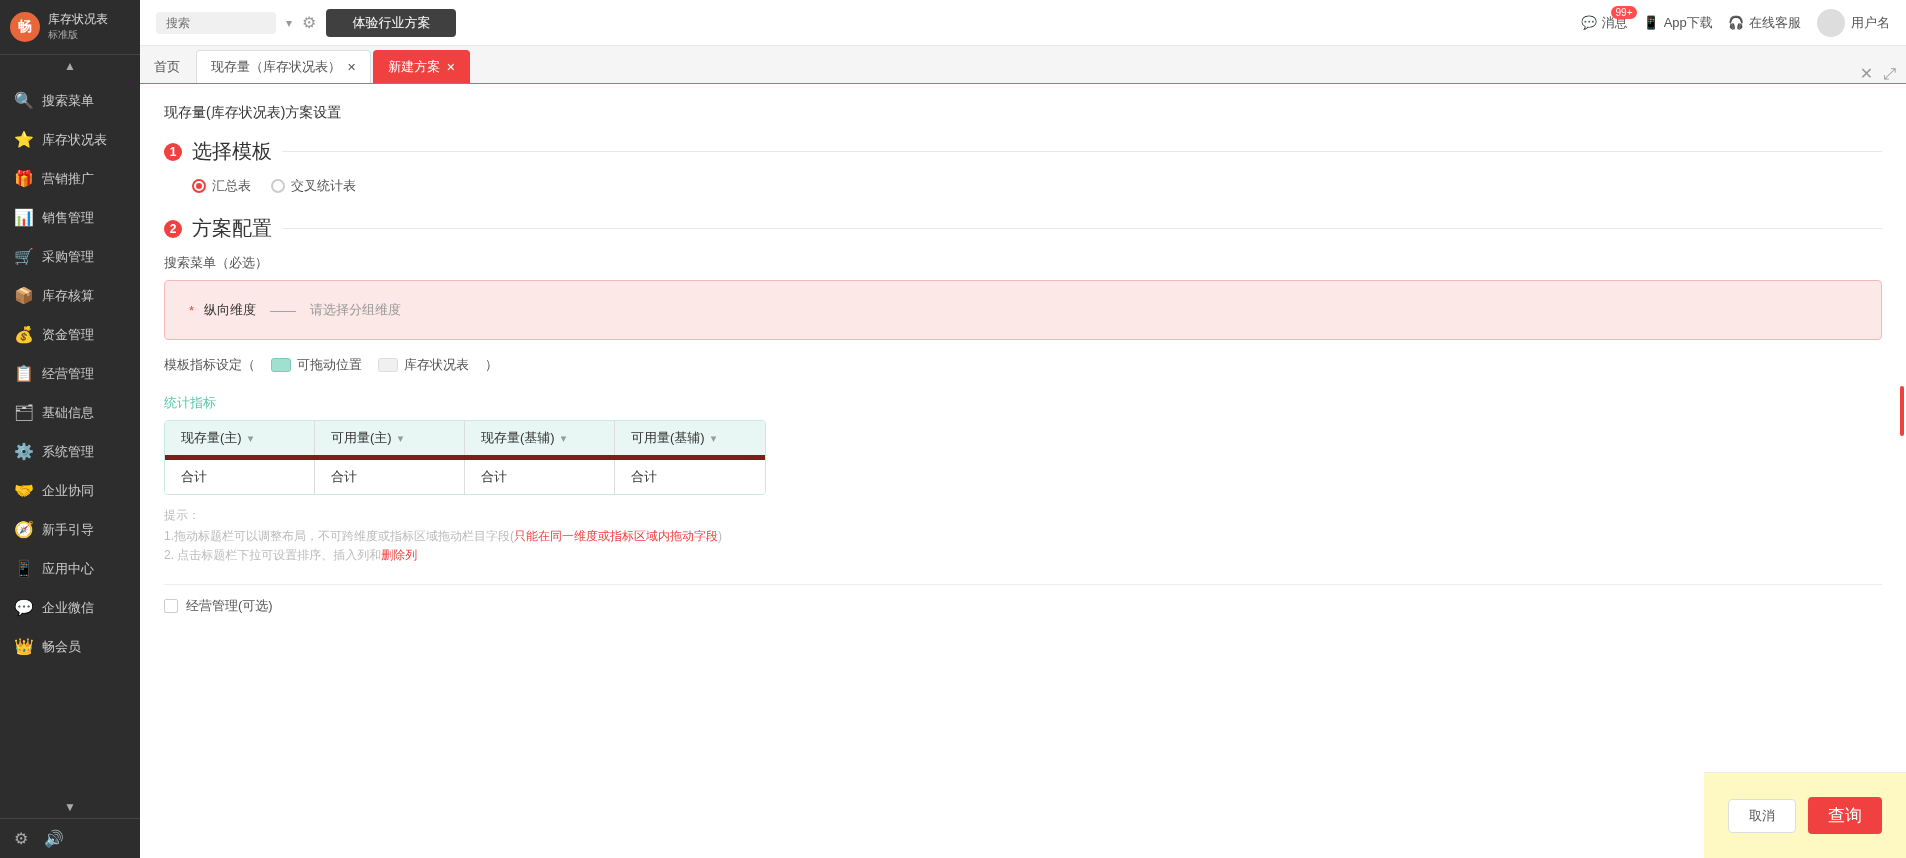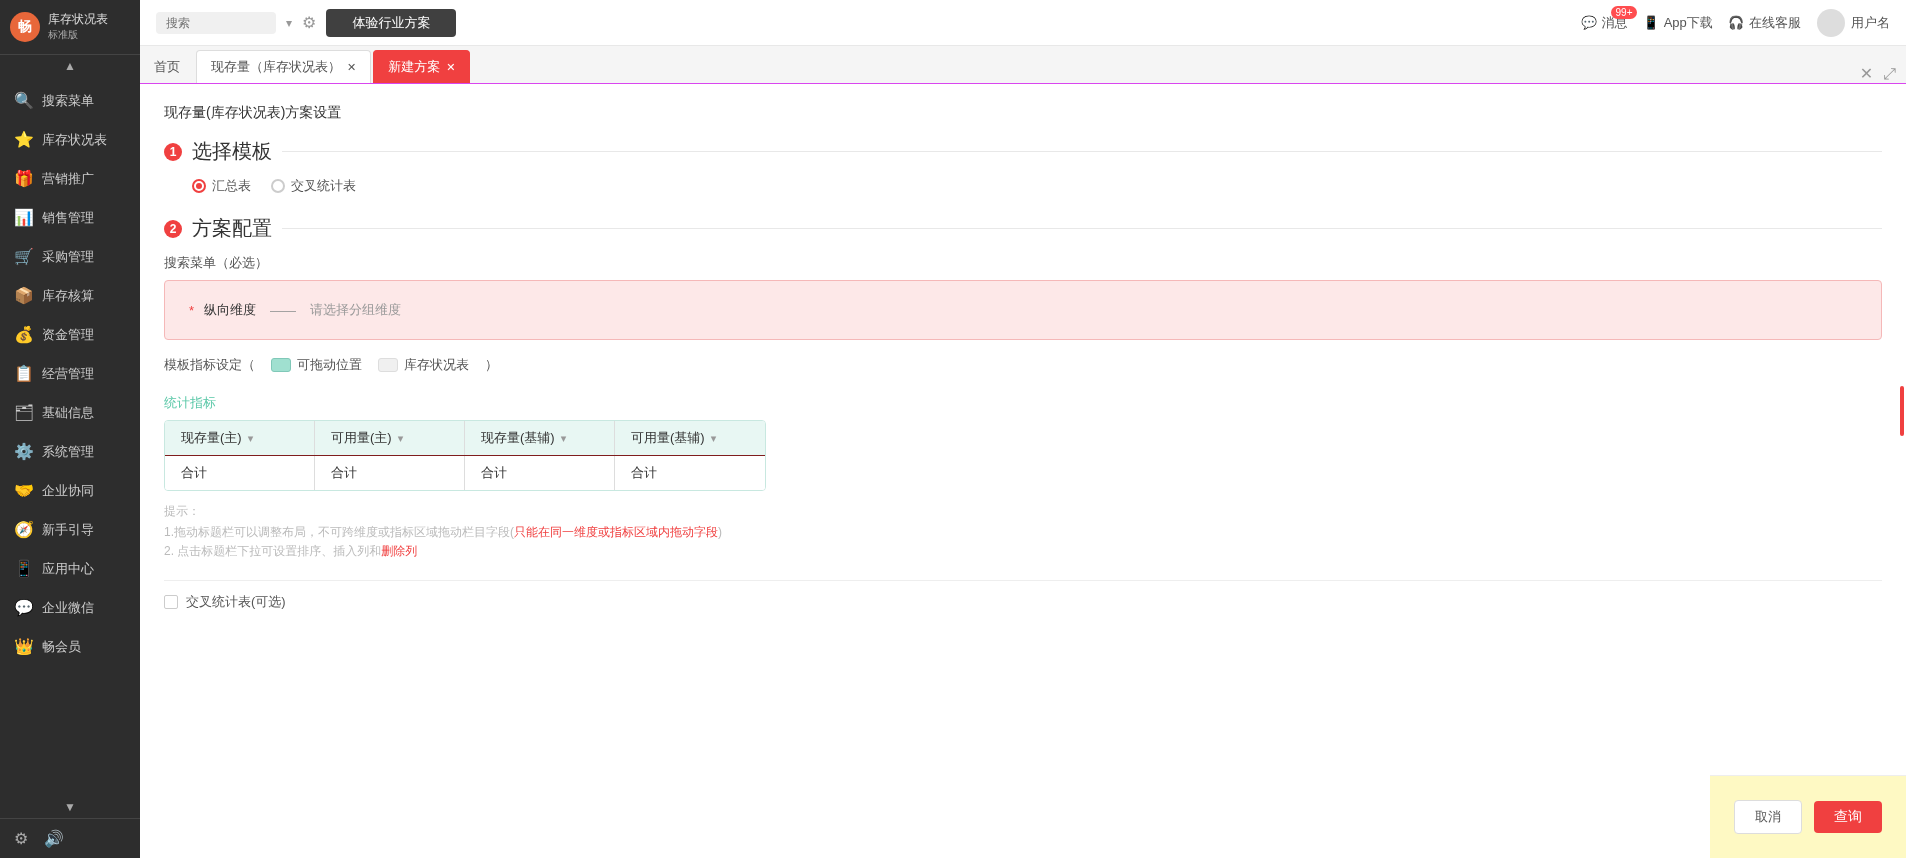"合计" .stats-data-row { border-top: 1px solid #7f1d1d -> 5px solid #7f1d1d }
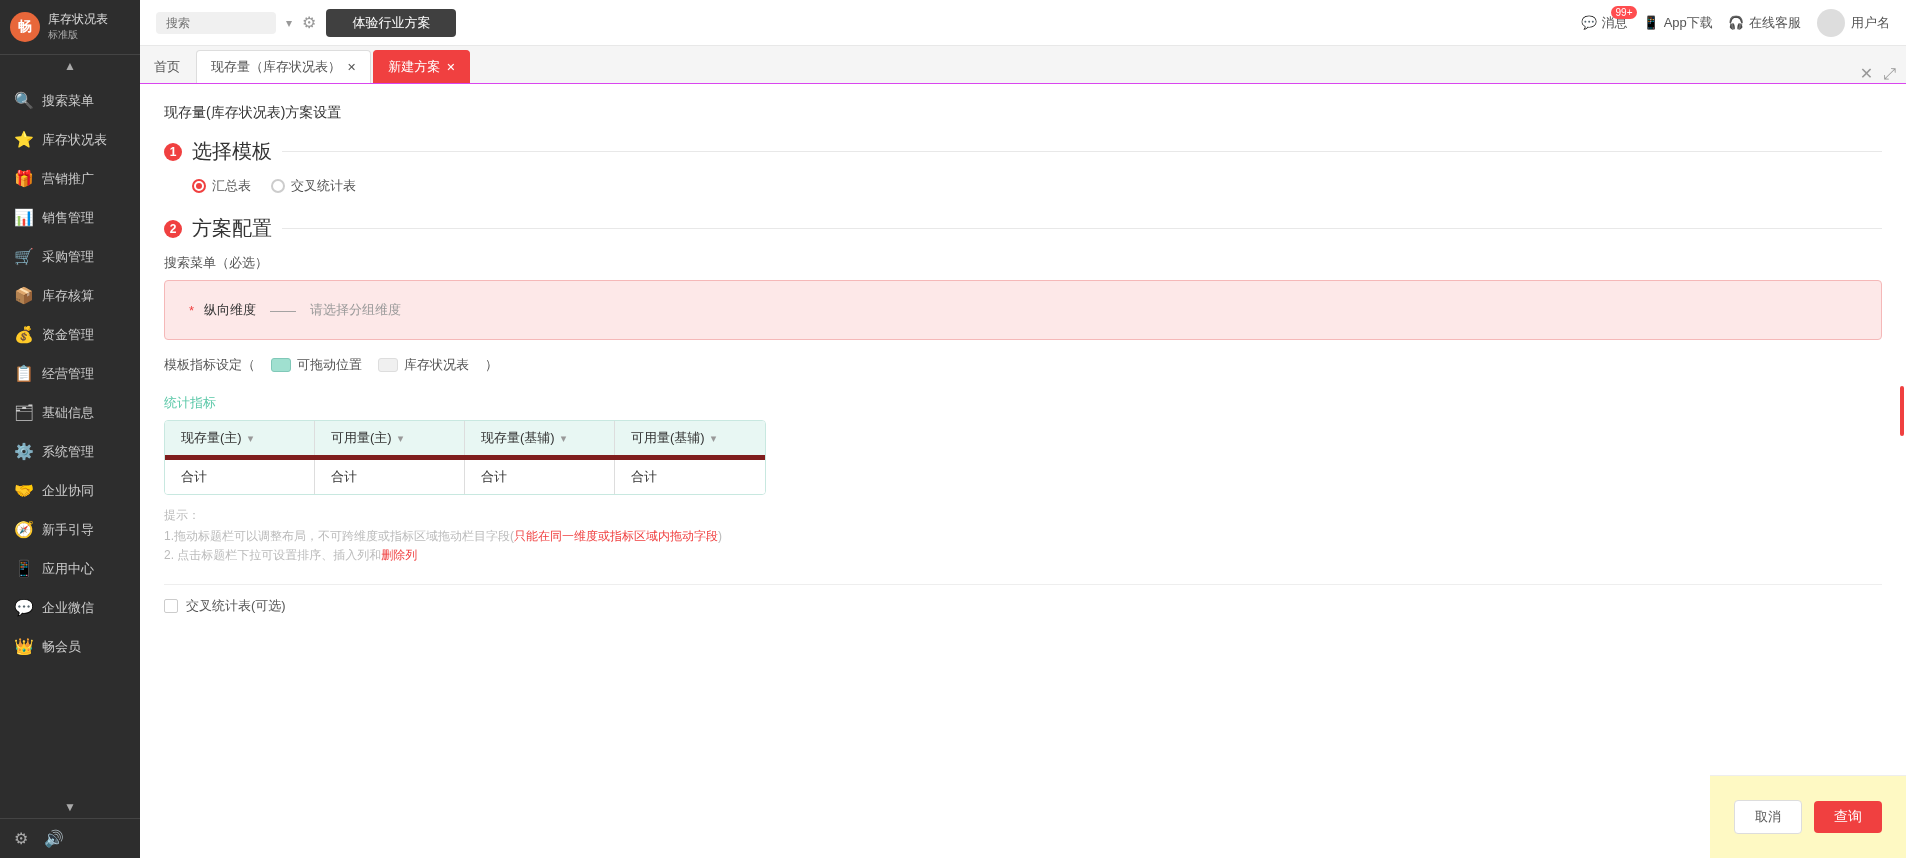"交叉统计表(可选)" span { text: 交叉统计表 -> 经营管理 }
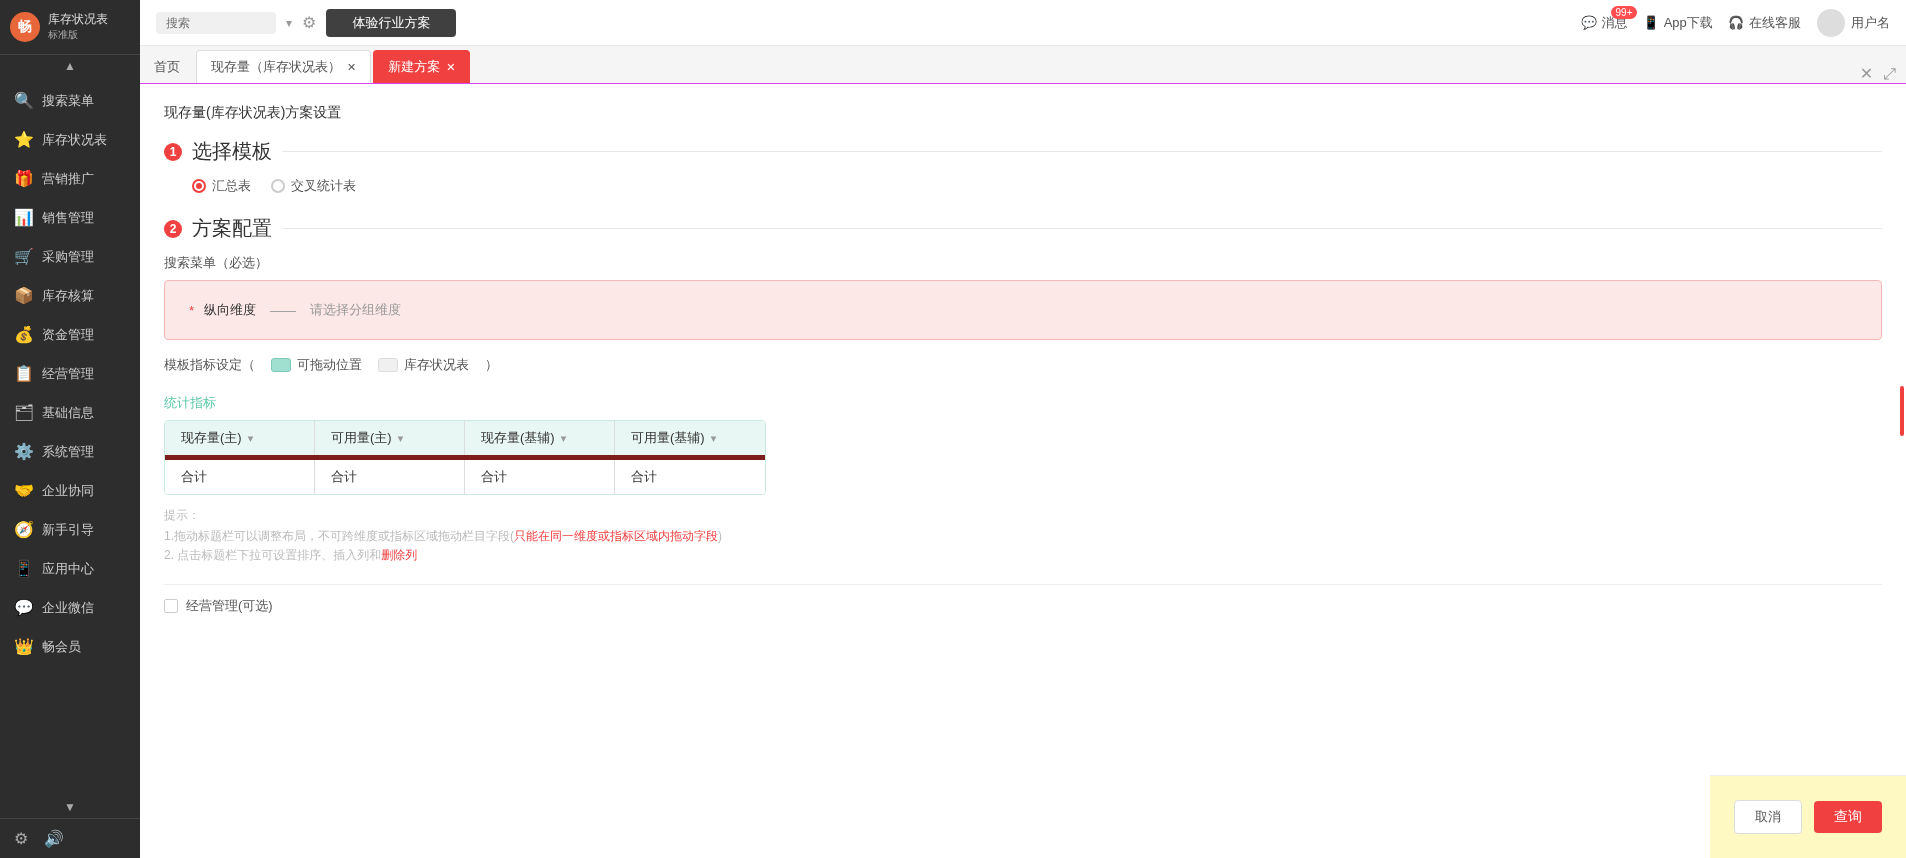"查询" .btn-query { font-size: 14px -> 17px }
